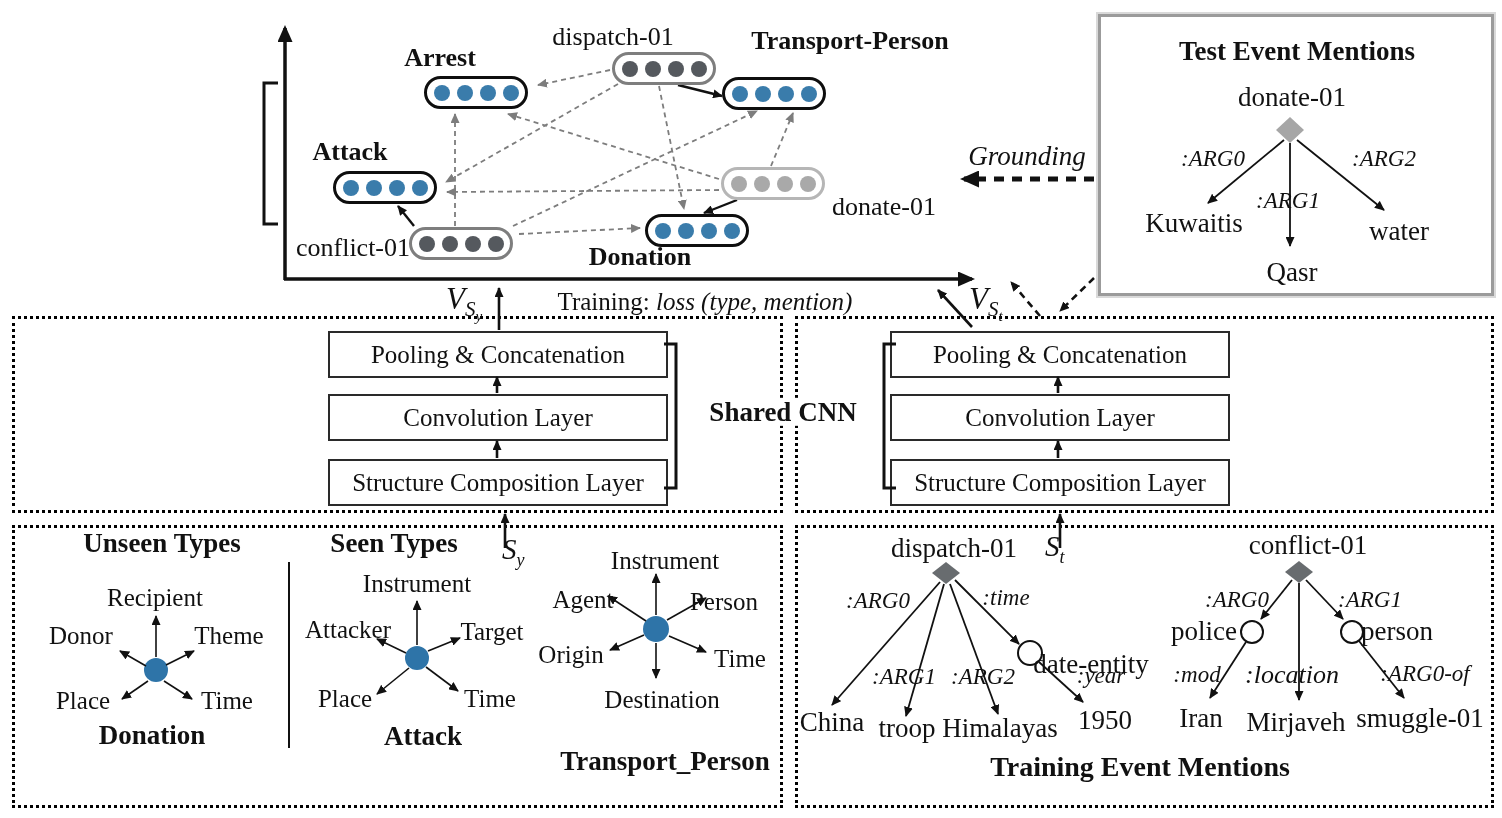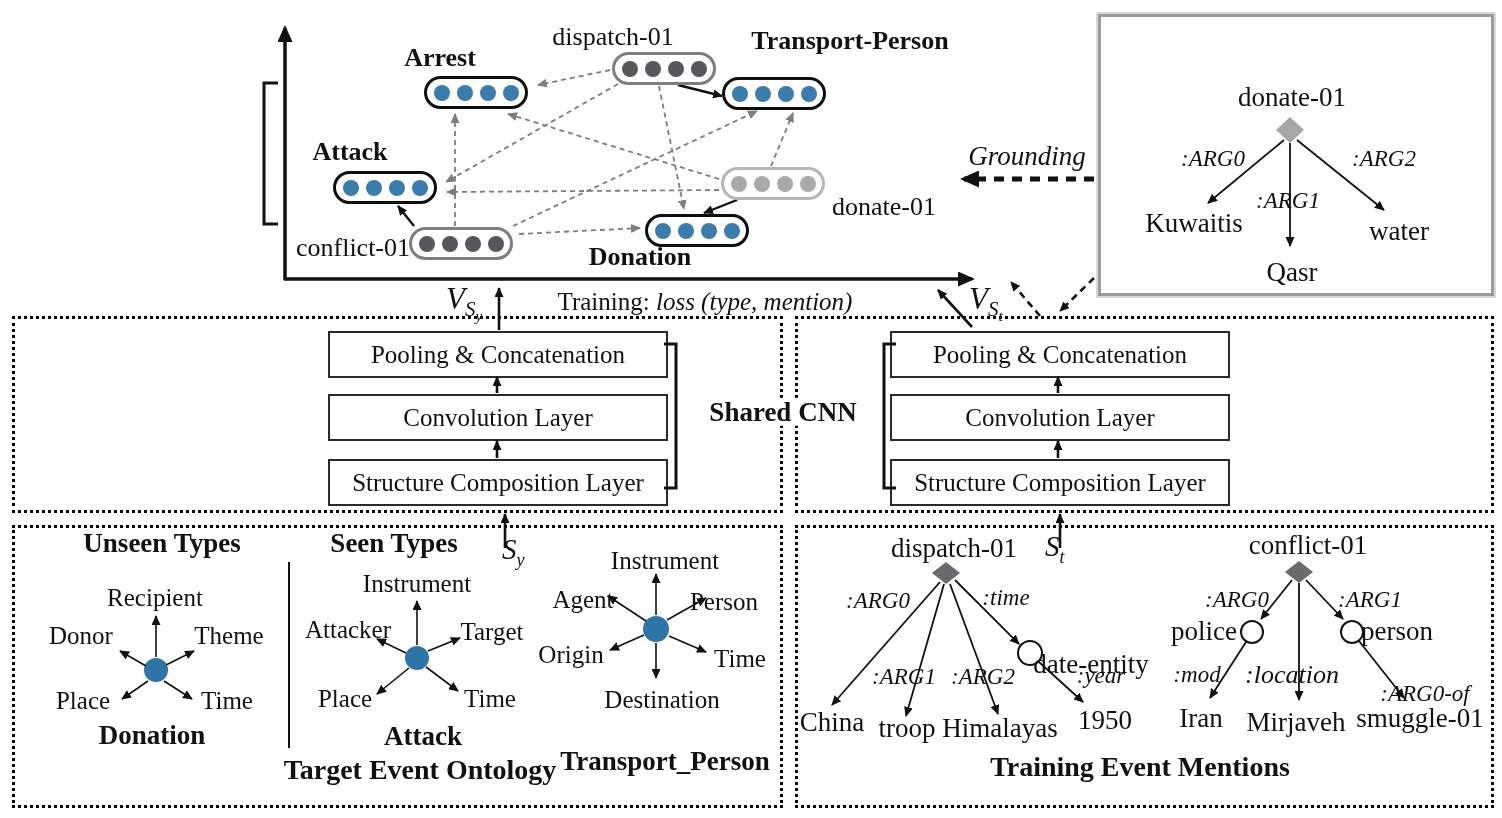"Test Event Mentions" div.lbl { html: none -> <div>Test Event Mentions</div> }
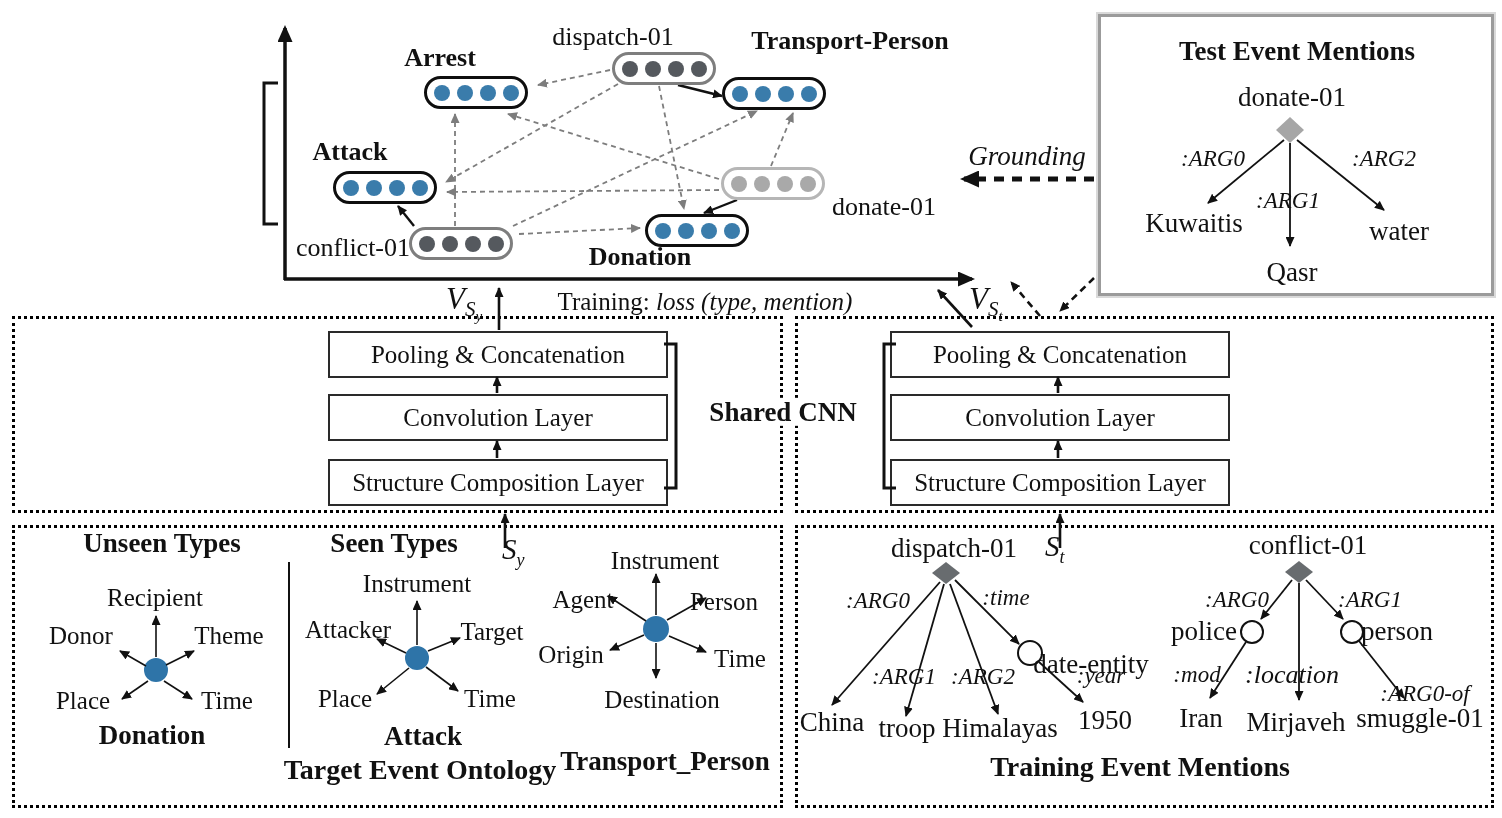":ARG0-of" div.lbl { margin-top: 20px -> none }
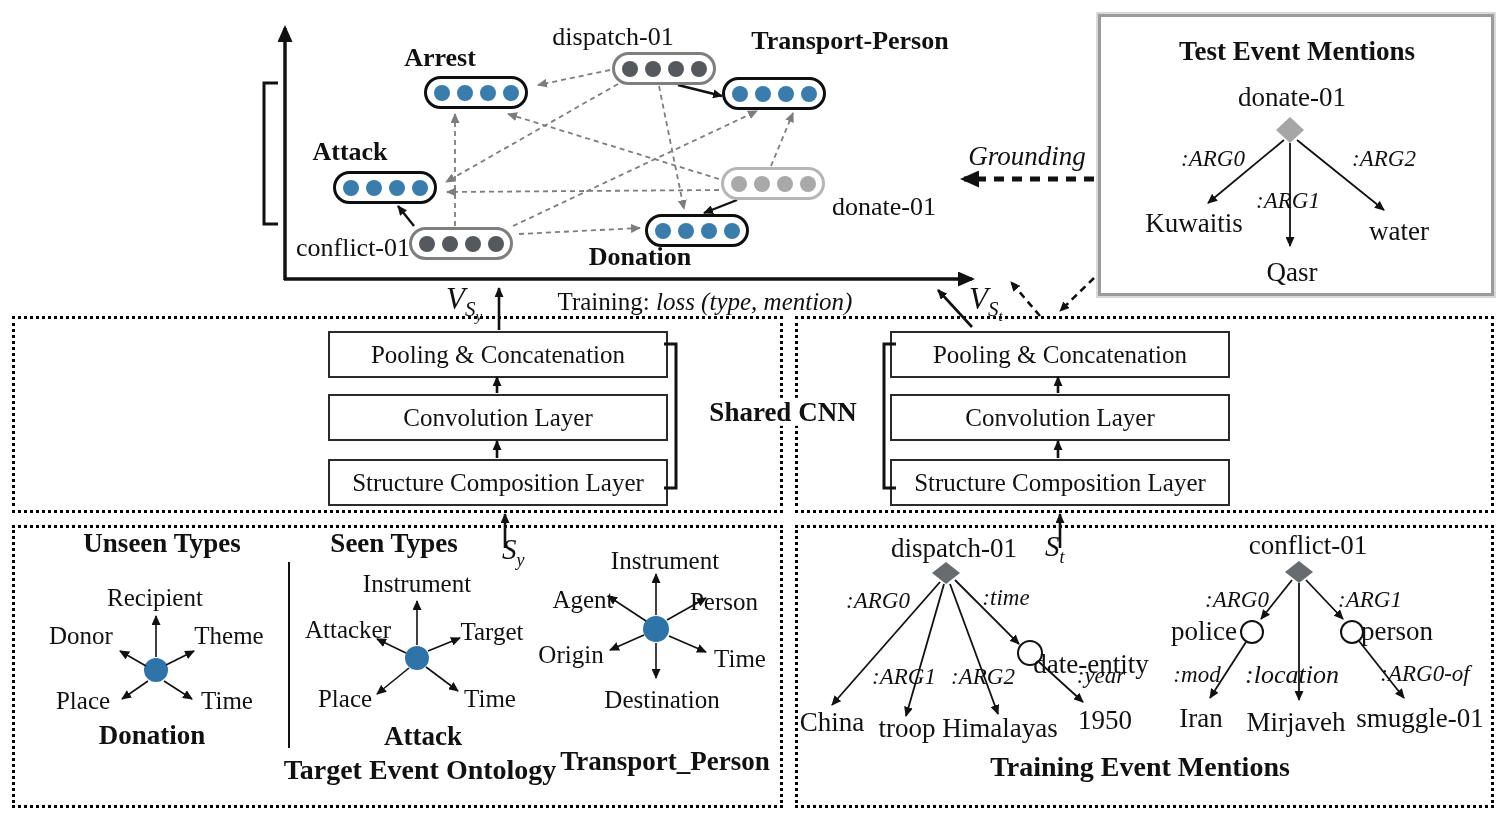"Target Event Ontology" div.lbl { html: <div>Target Event Ontology</div> -> none }
